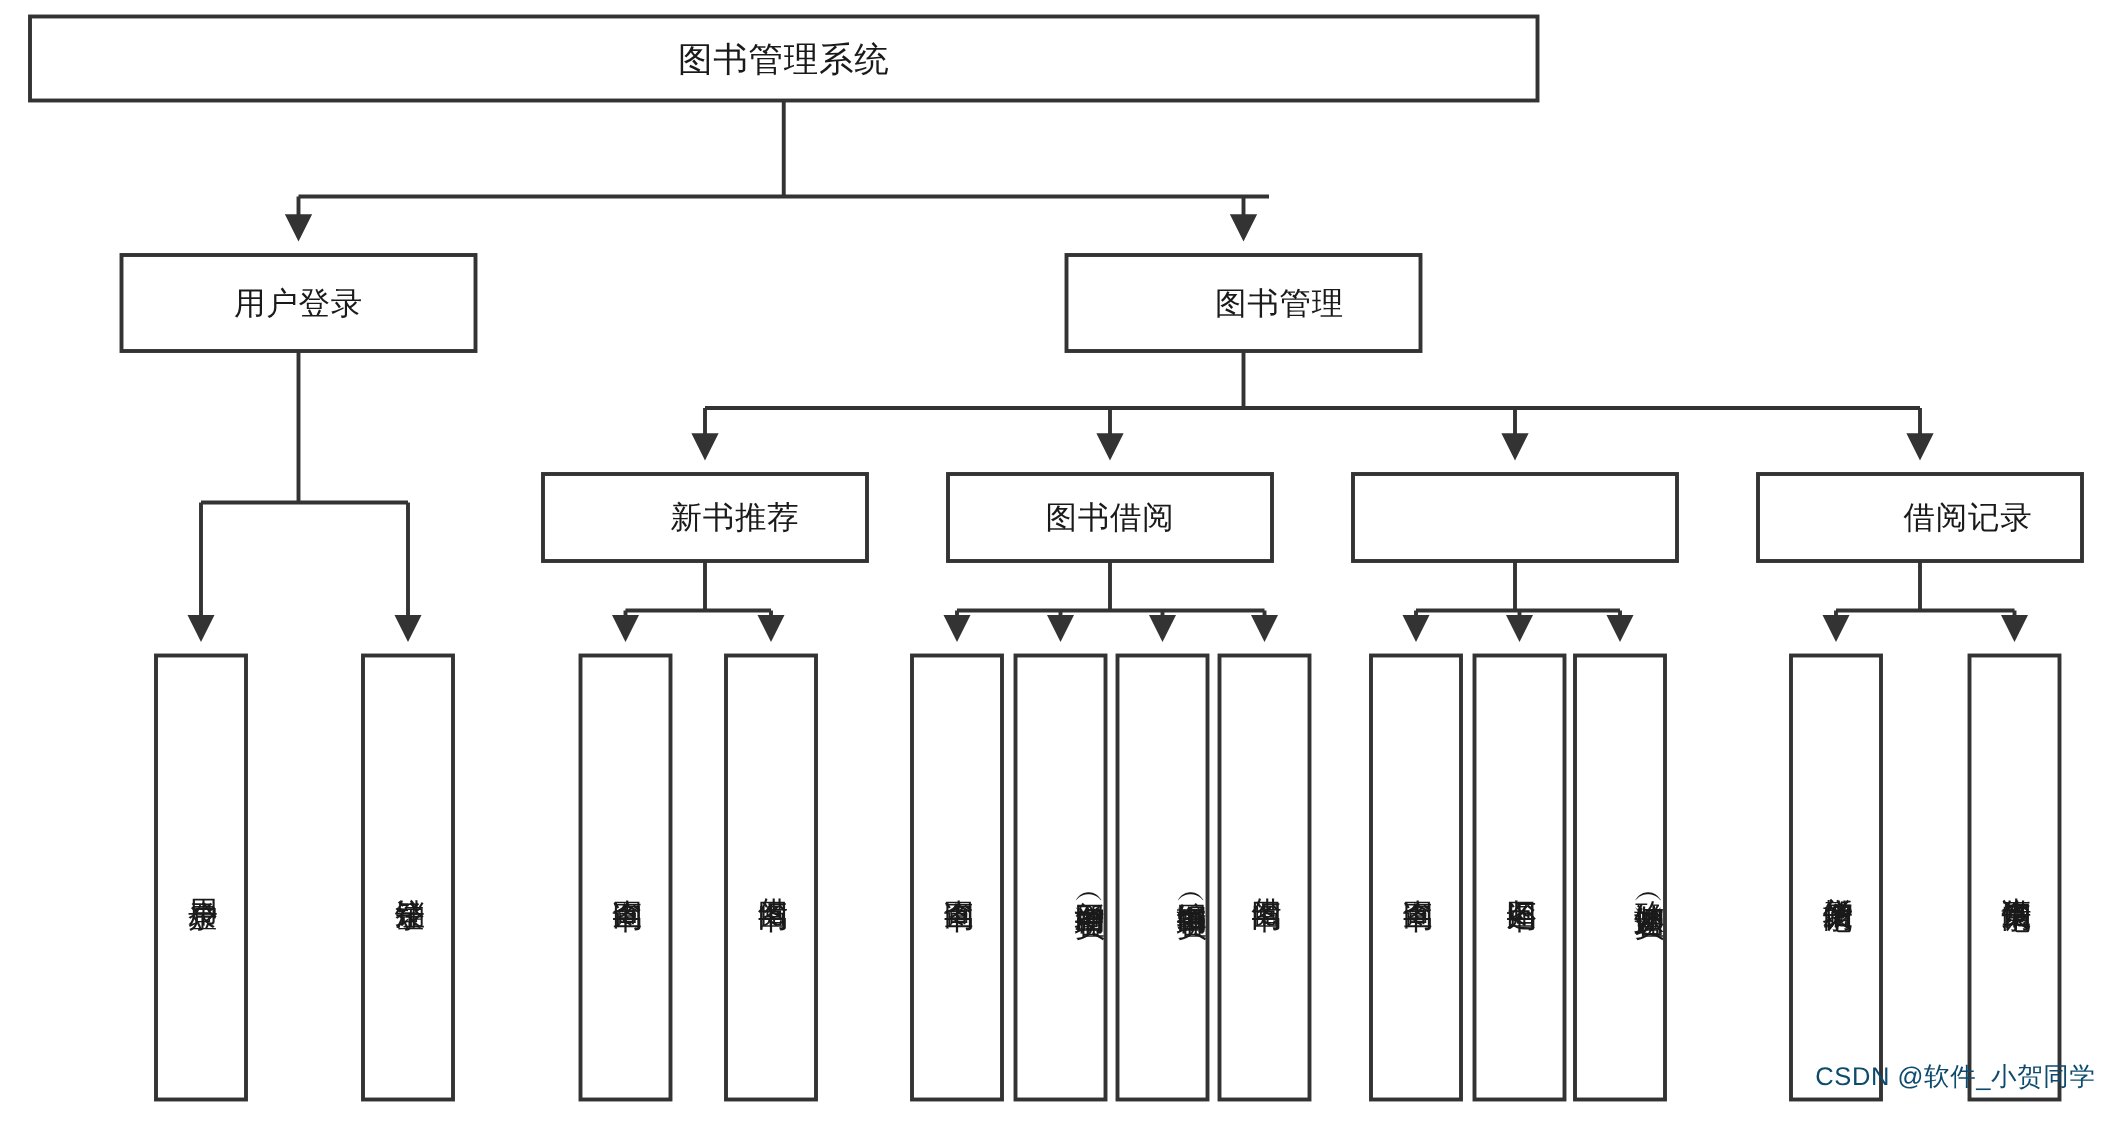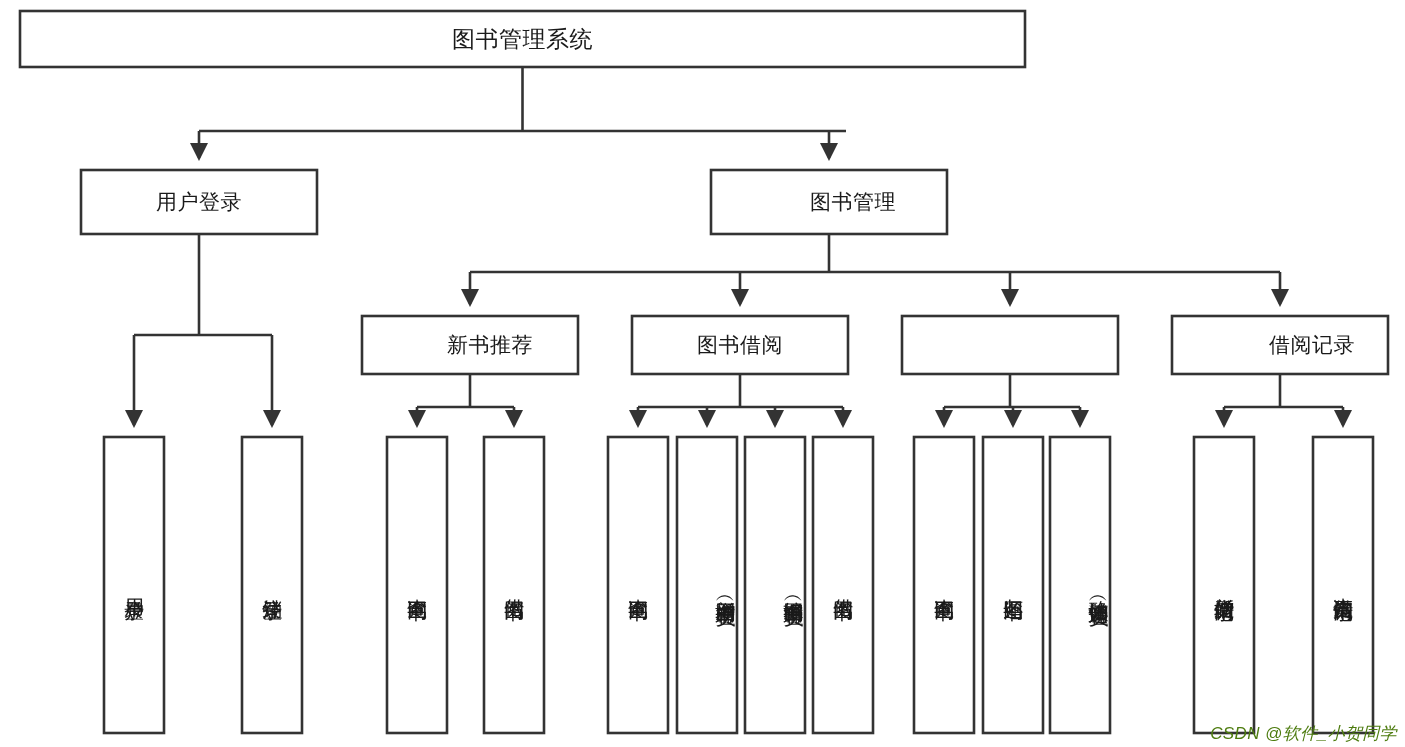"CSDN @软件_小贺同学" .watermark { bottom: 2px -> 18px; color: #4d7c0f -> #0c4a6e; font-style: italic -> none }
